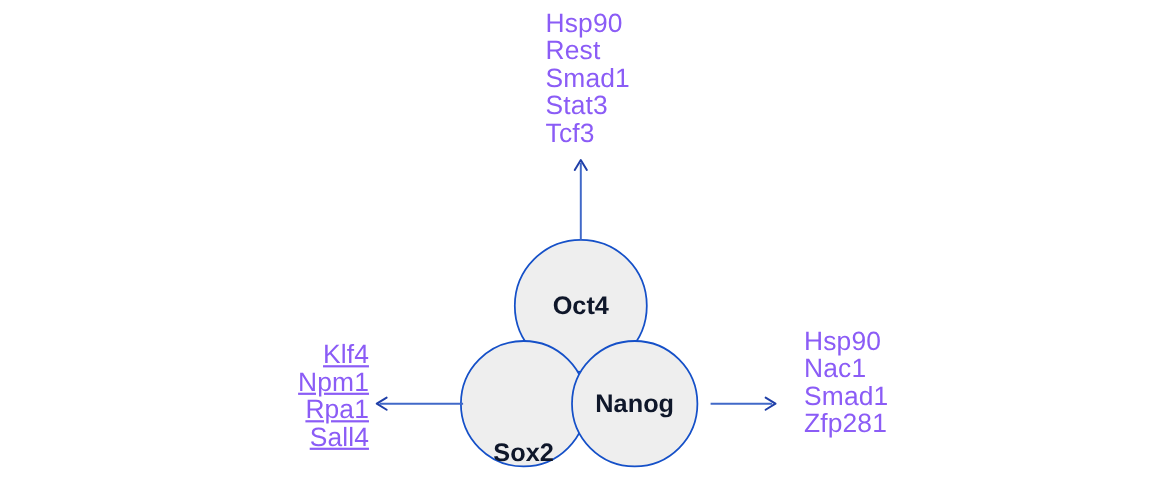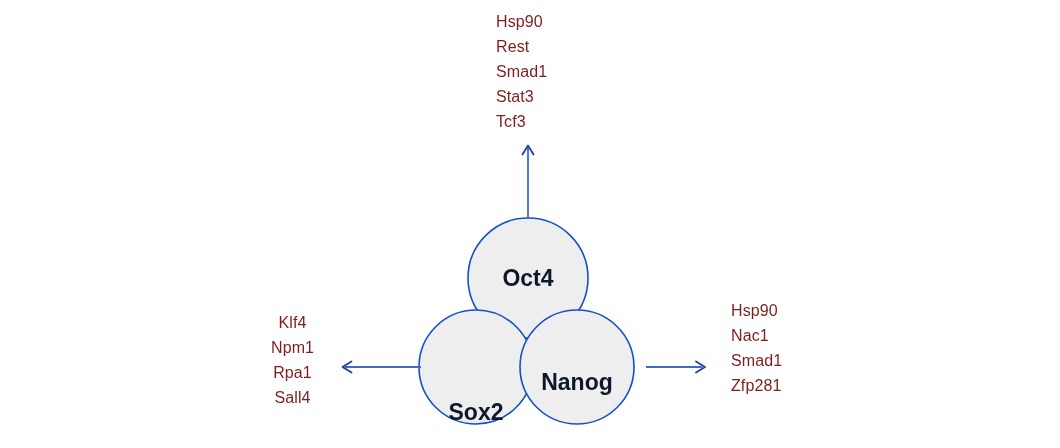"Hsp90" .gene-list { color: #7f1d1d -> #8b5cf6; font-size: 16px -> 24px }
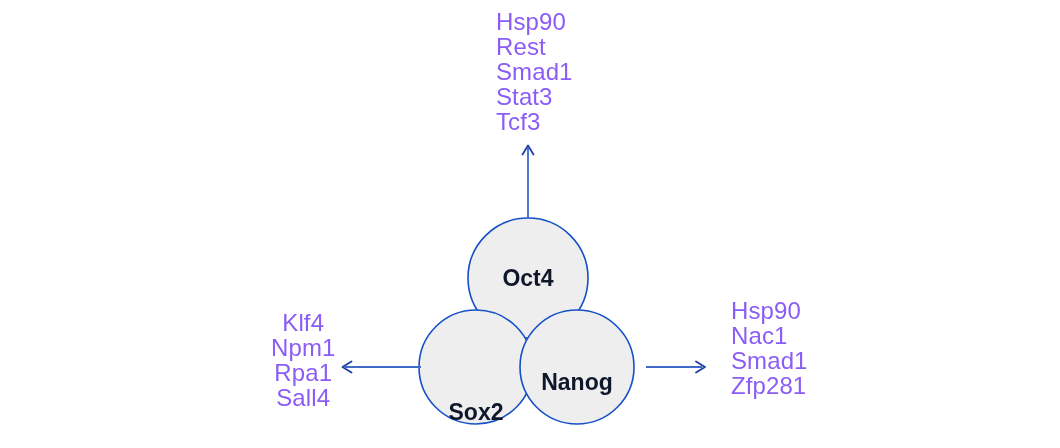"Klf4" #gene-list-left { text-align: center -> right; text-decoration: none -> underline }
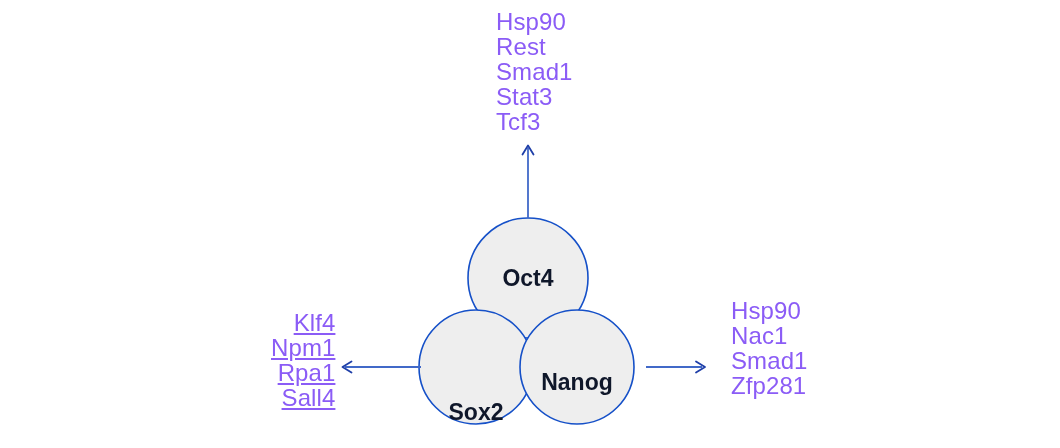"Nanog" #node-label-nanog { top: 382px -> 367px }
